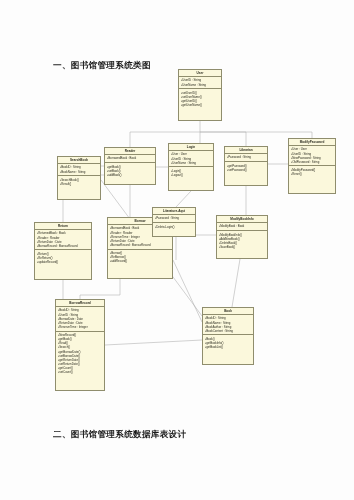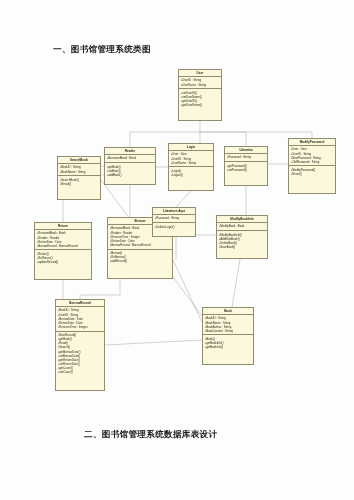"一、图书馆管理系统类图" #heading-top { top: 44px -> 60px }
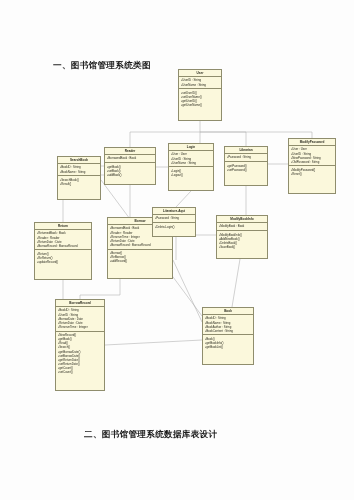"二、图书馆管理系统数据库表设计" #heading-bottom { margin-left: 31px -> none }
